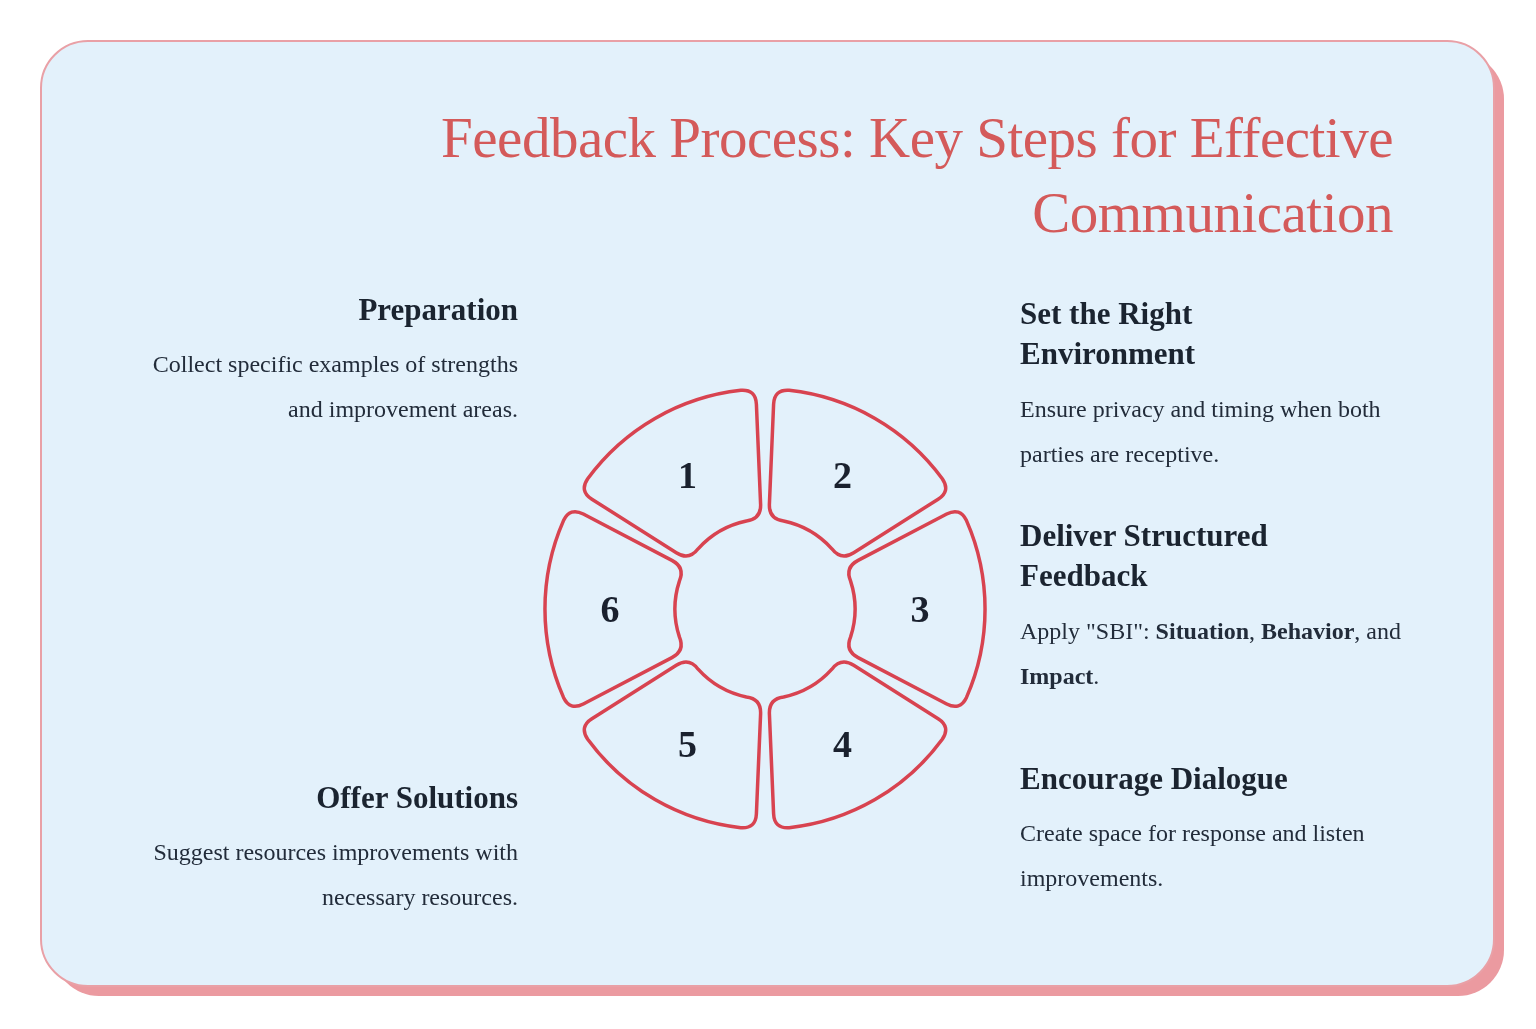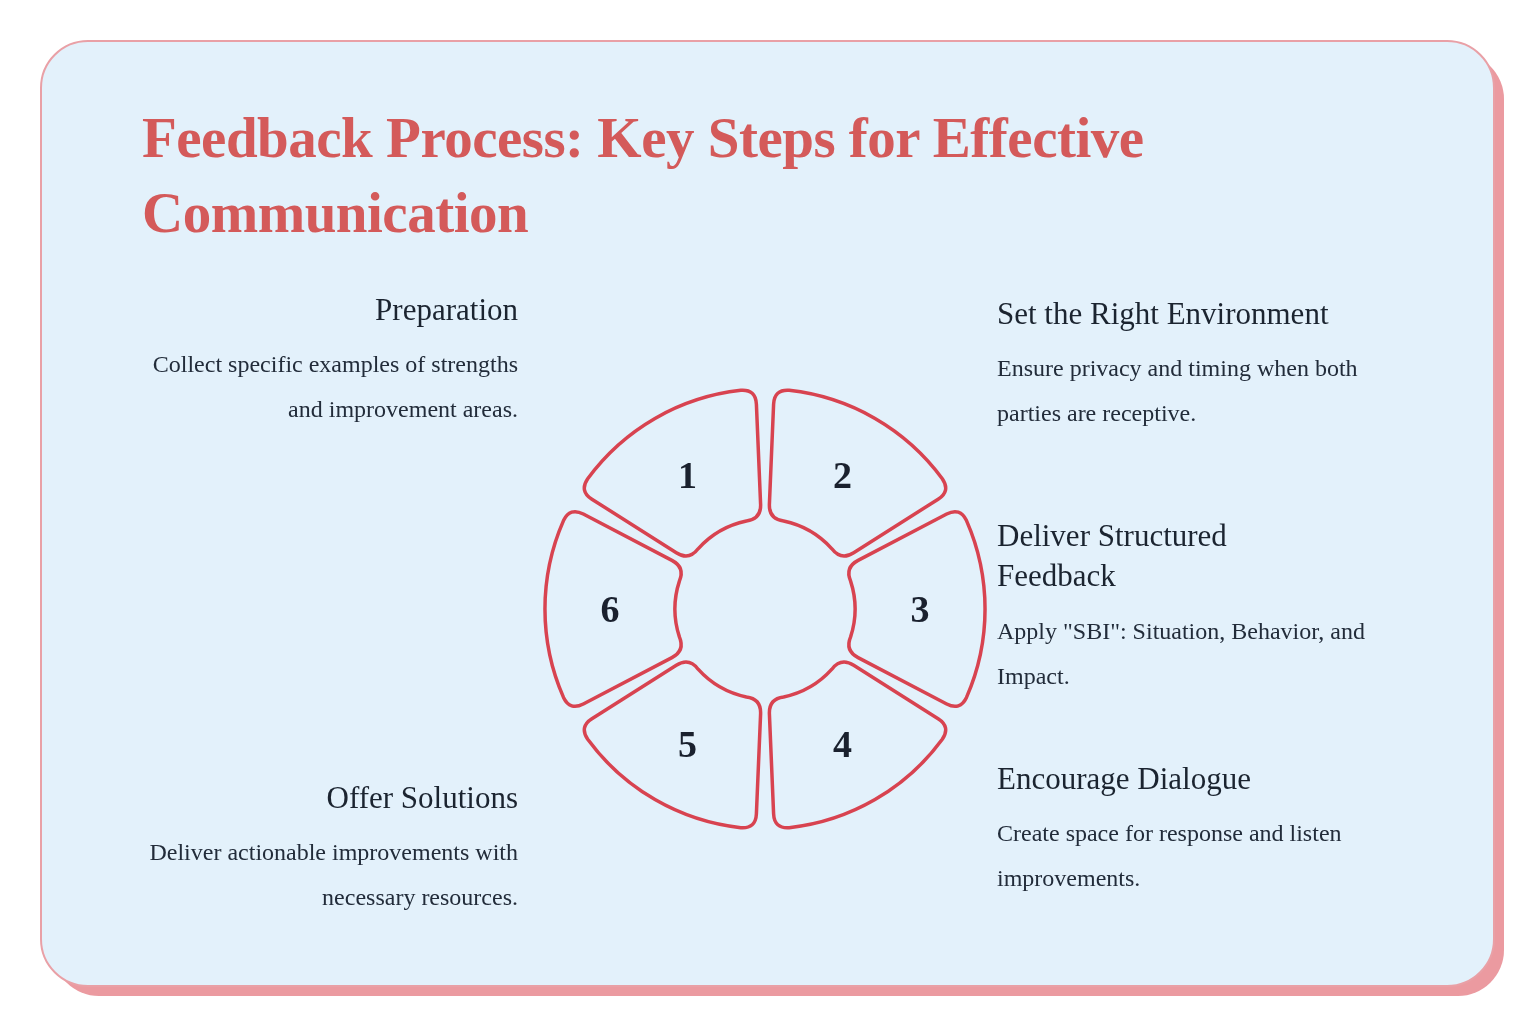"Feedback Process: Key Steps for" .page-title { font-weight: bold -> normal; text-align: left -> right }
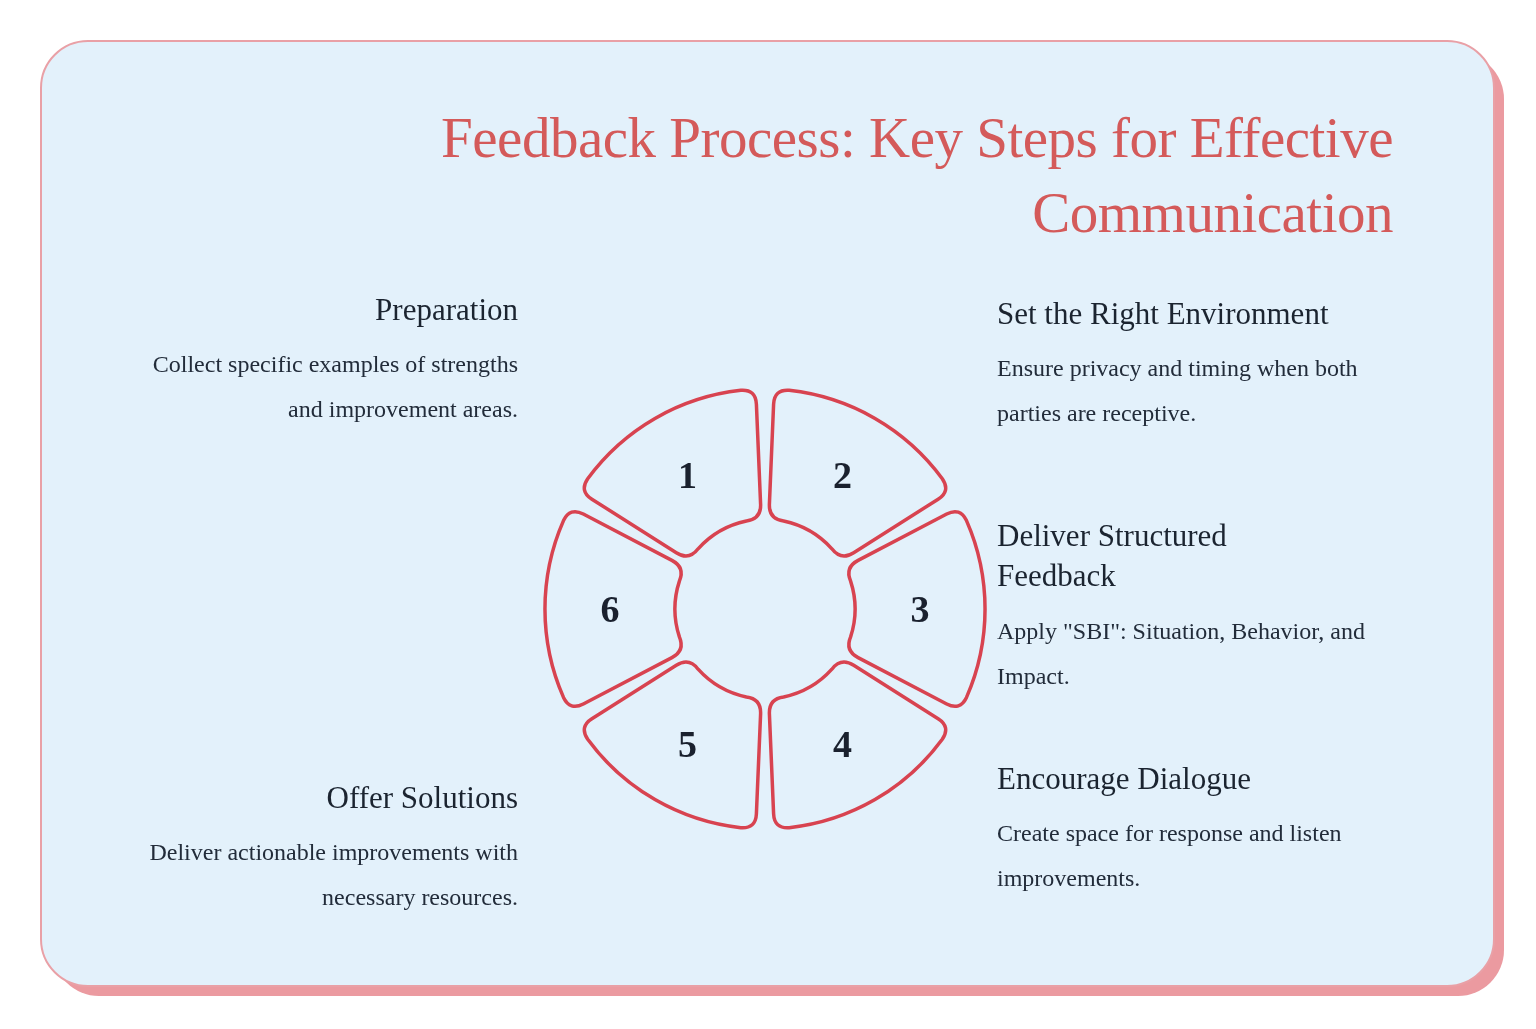"Preparation" .step-heading { font-weight: normal -> bold }
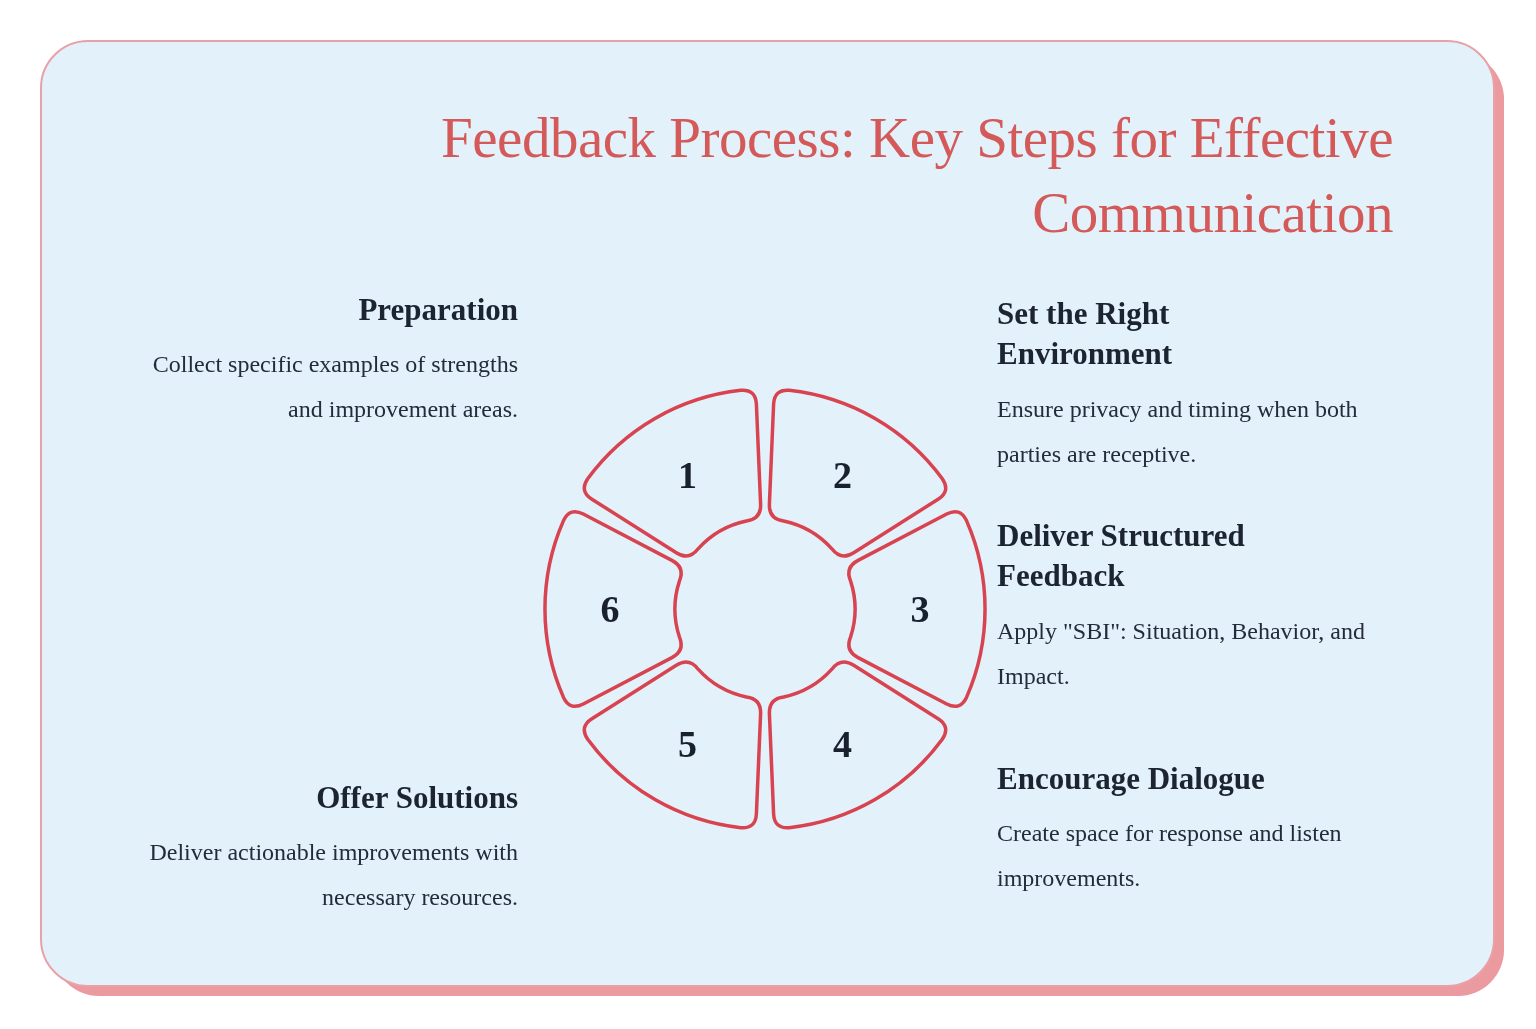"Set the Right Environment" .step-block.right { left: 955px -> 978px }
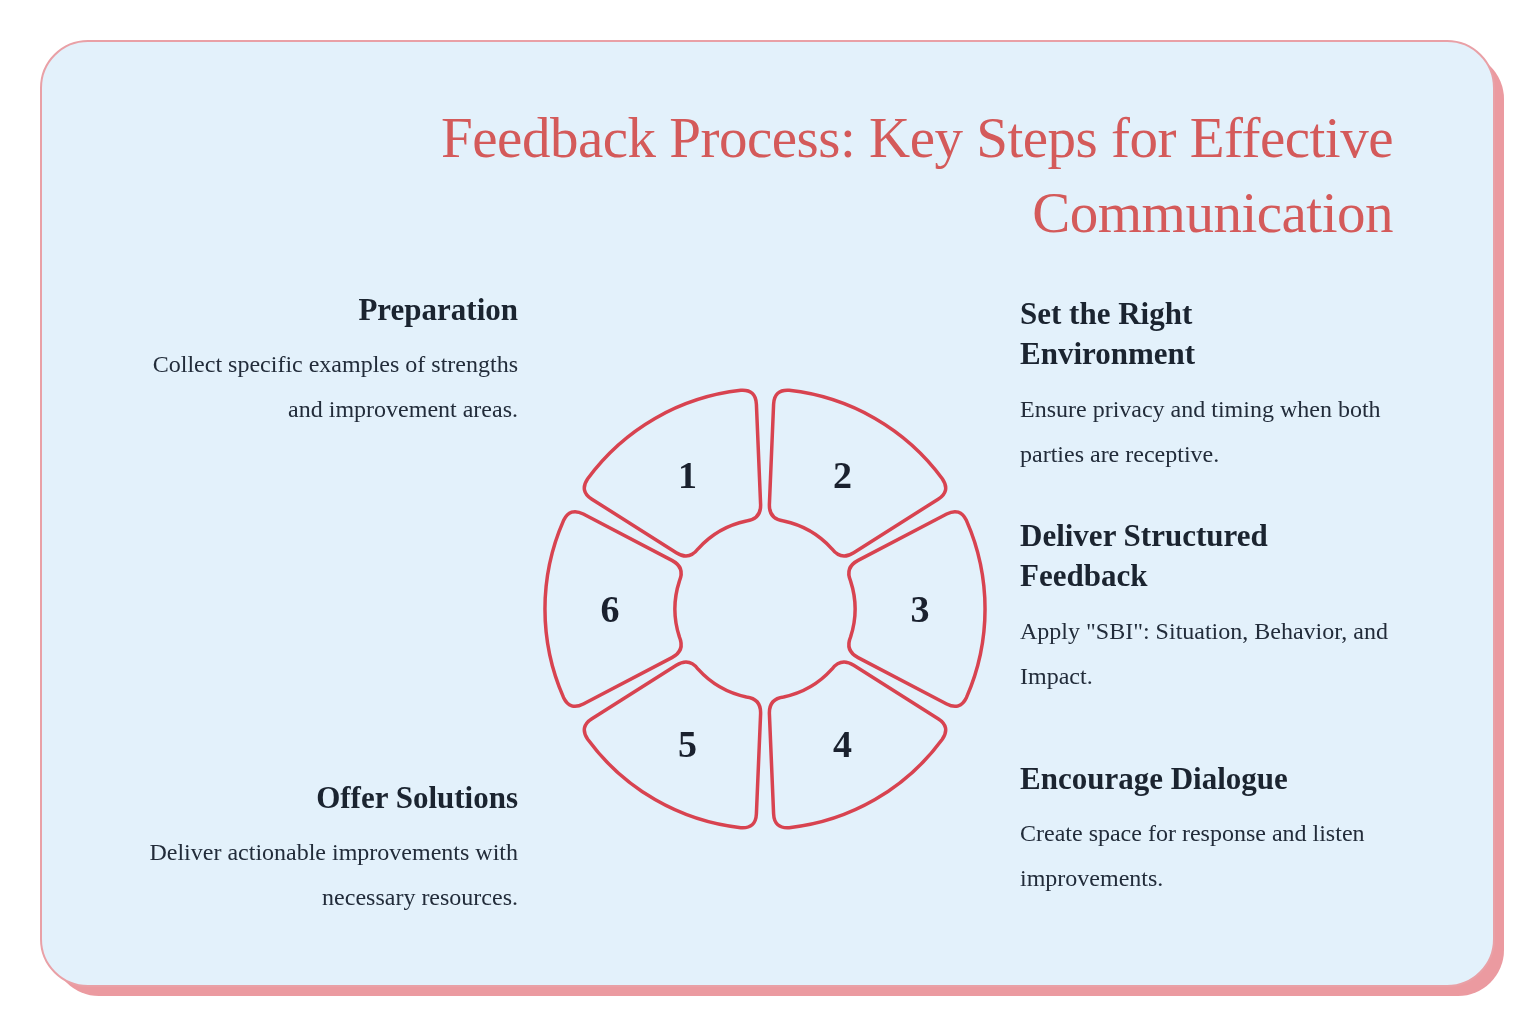"Situation" .step-body .b { font-weight: normal -> bold }
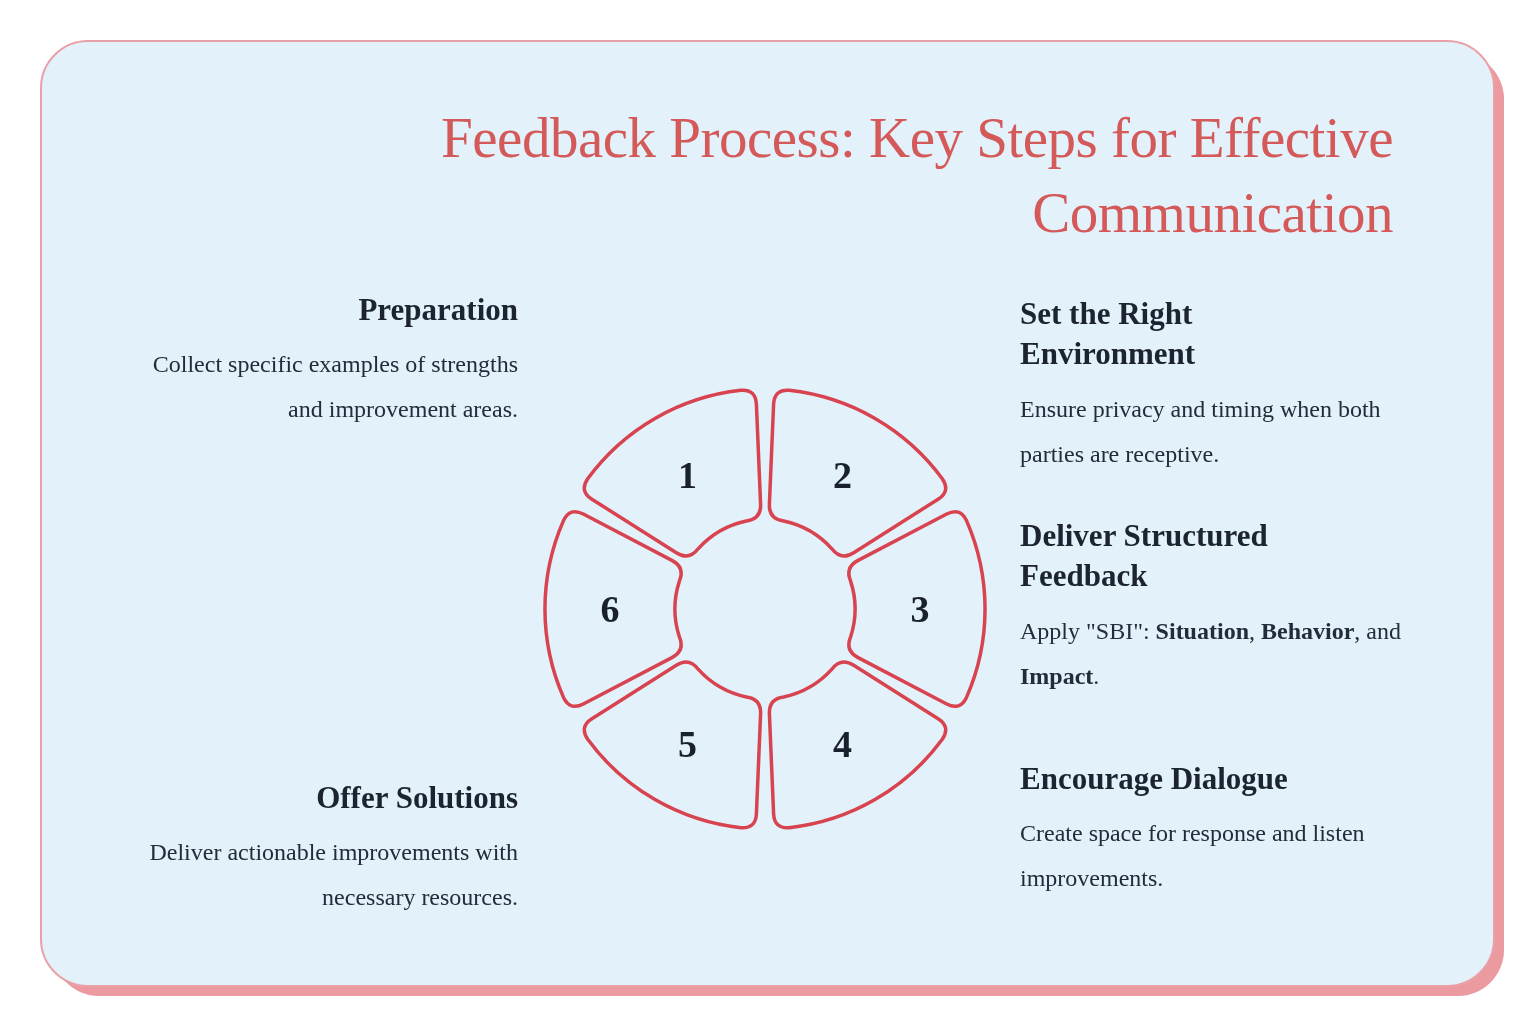"Deliver actionable improvements with" span { text: Deliver actionable -> Suggest resources }
